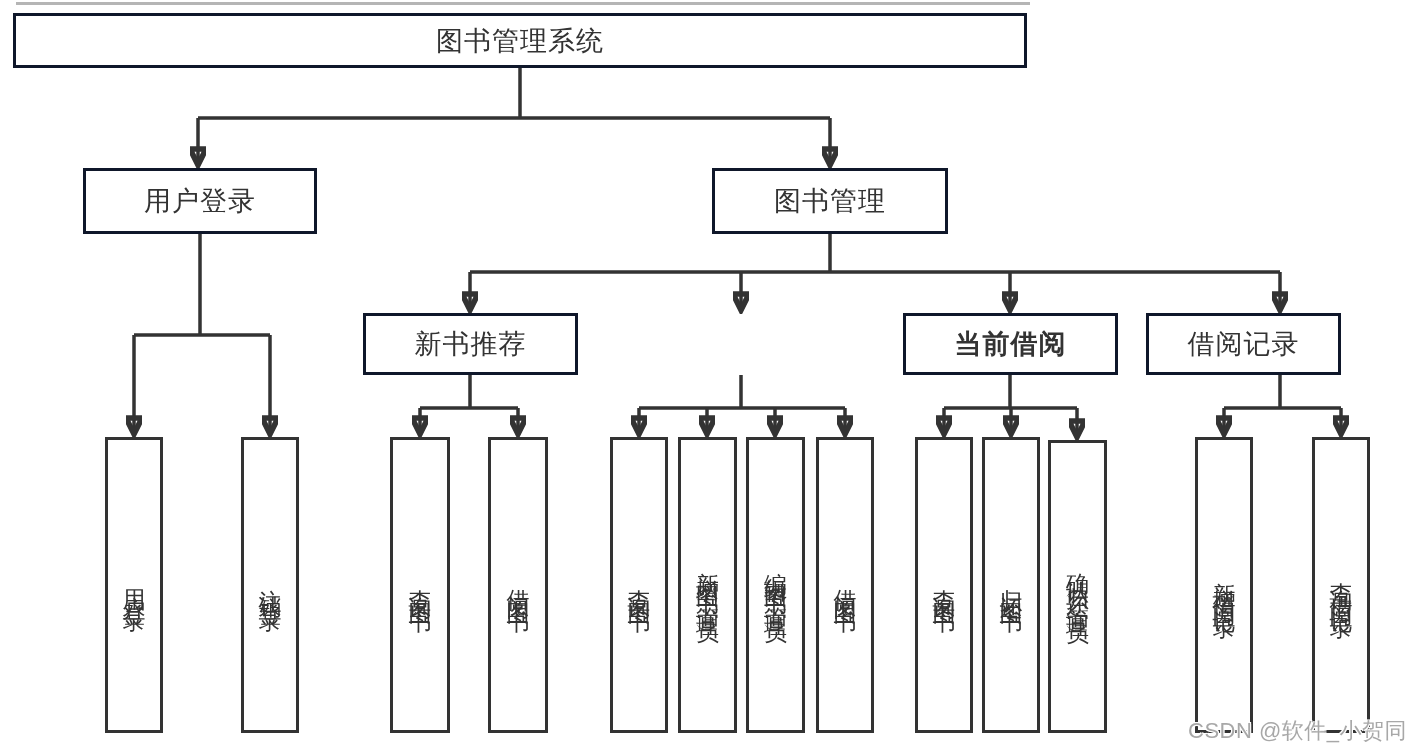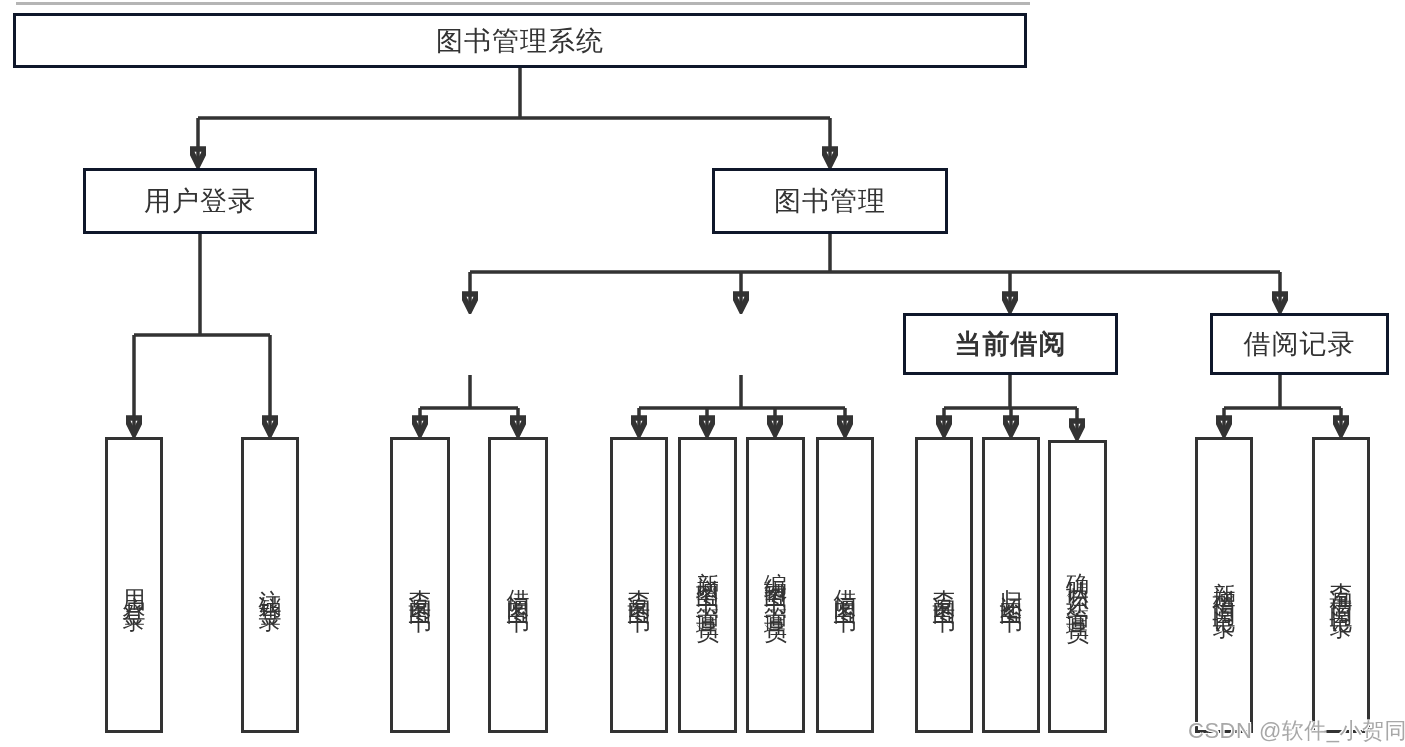"新书推荐" div.hbox { html: none -> <div> <span>新书推荐</span> </div> }
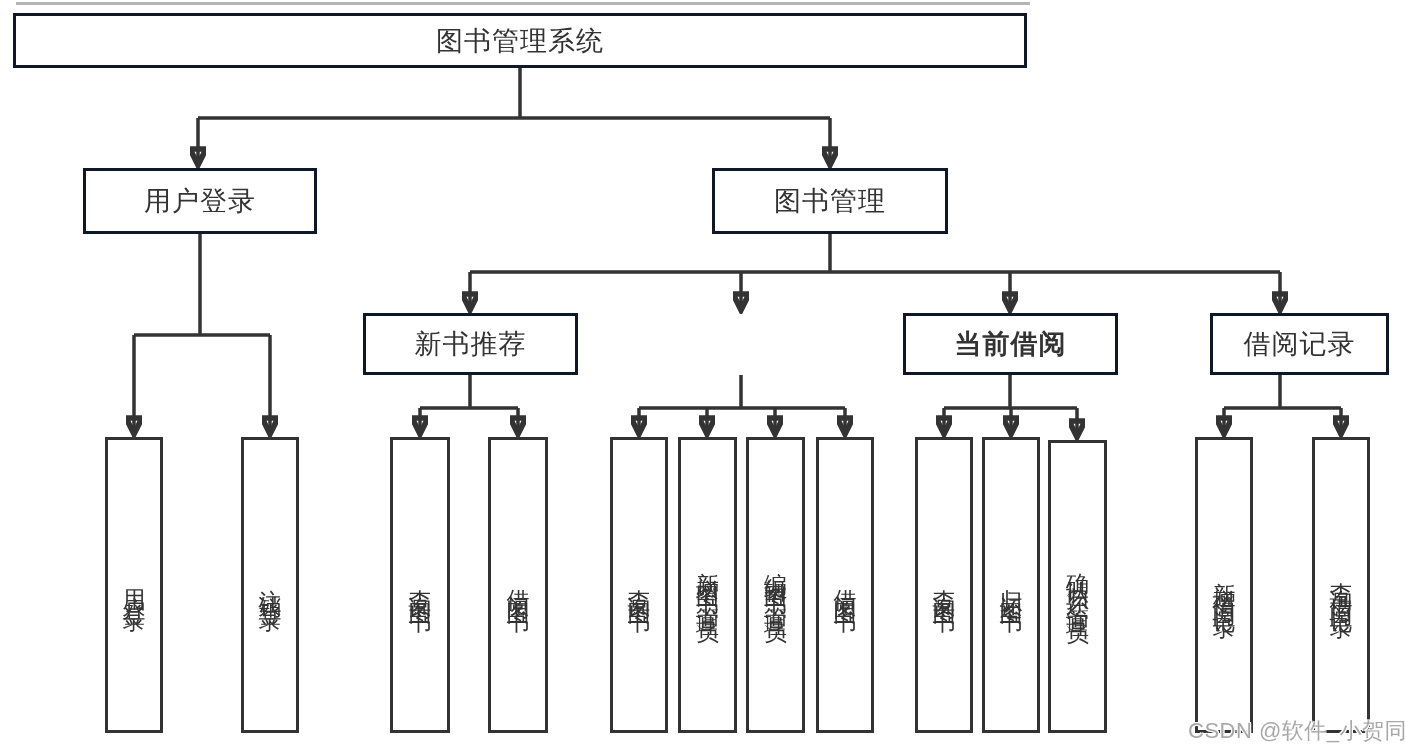"借阅记录" div.hbox { left: 1210px -> 1146px; width: 179px -> 195px }
